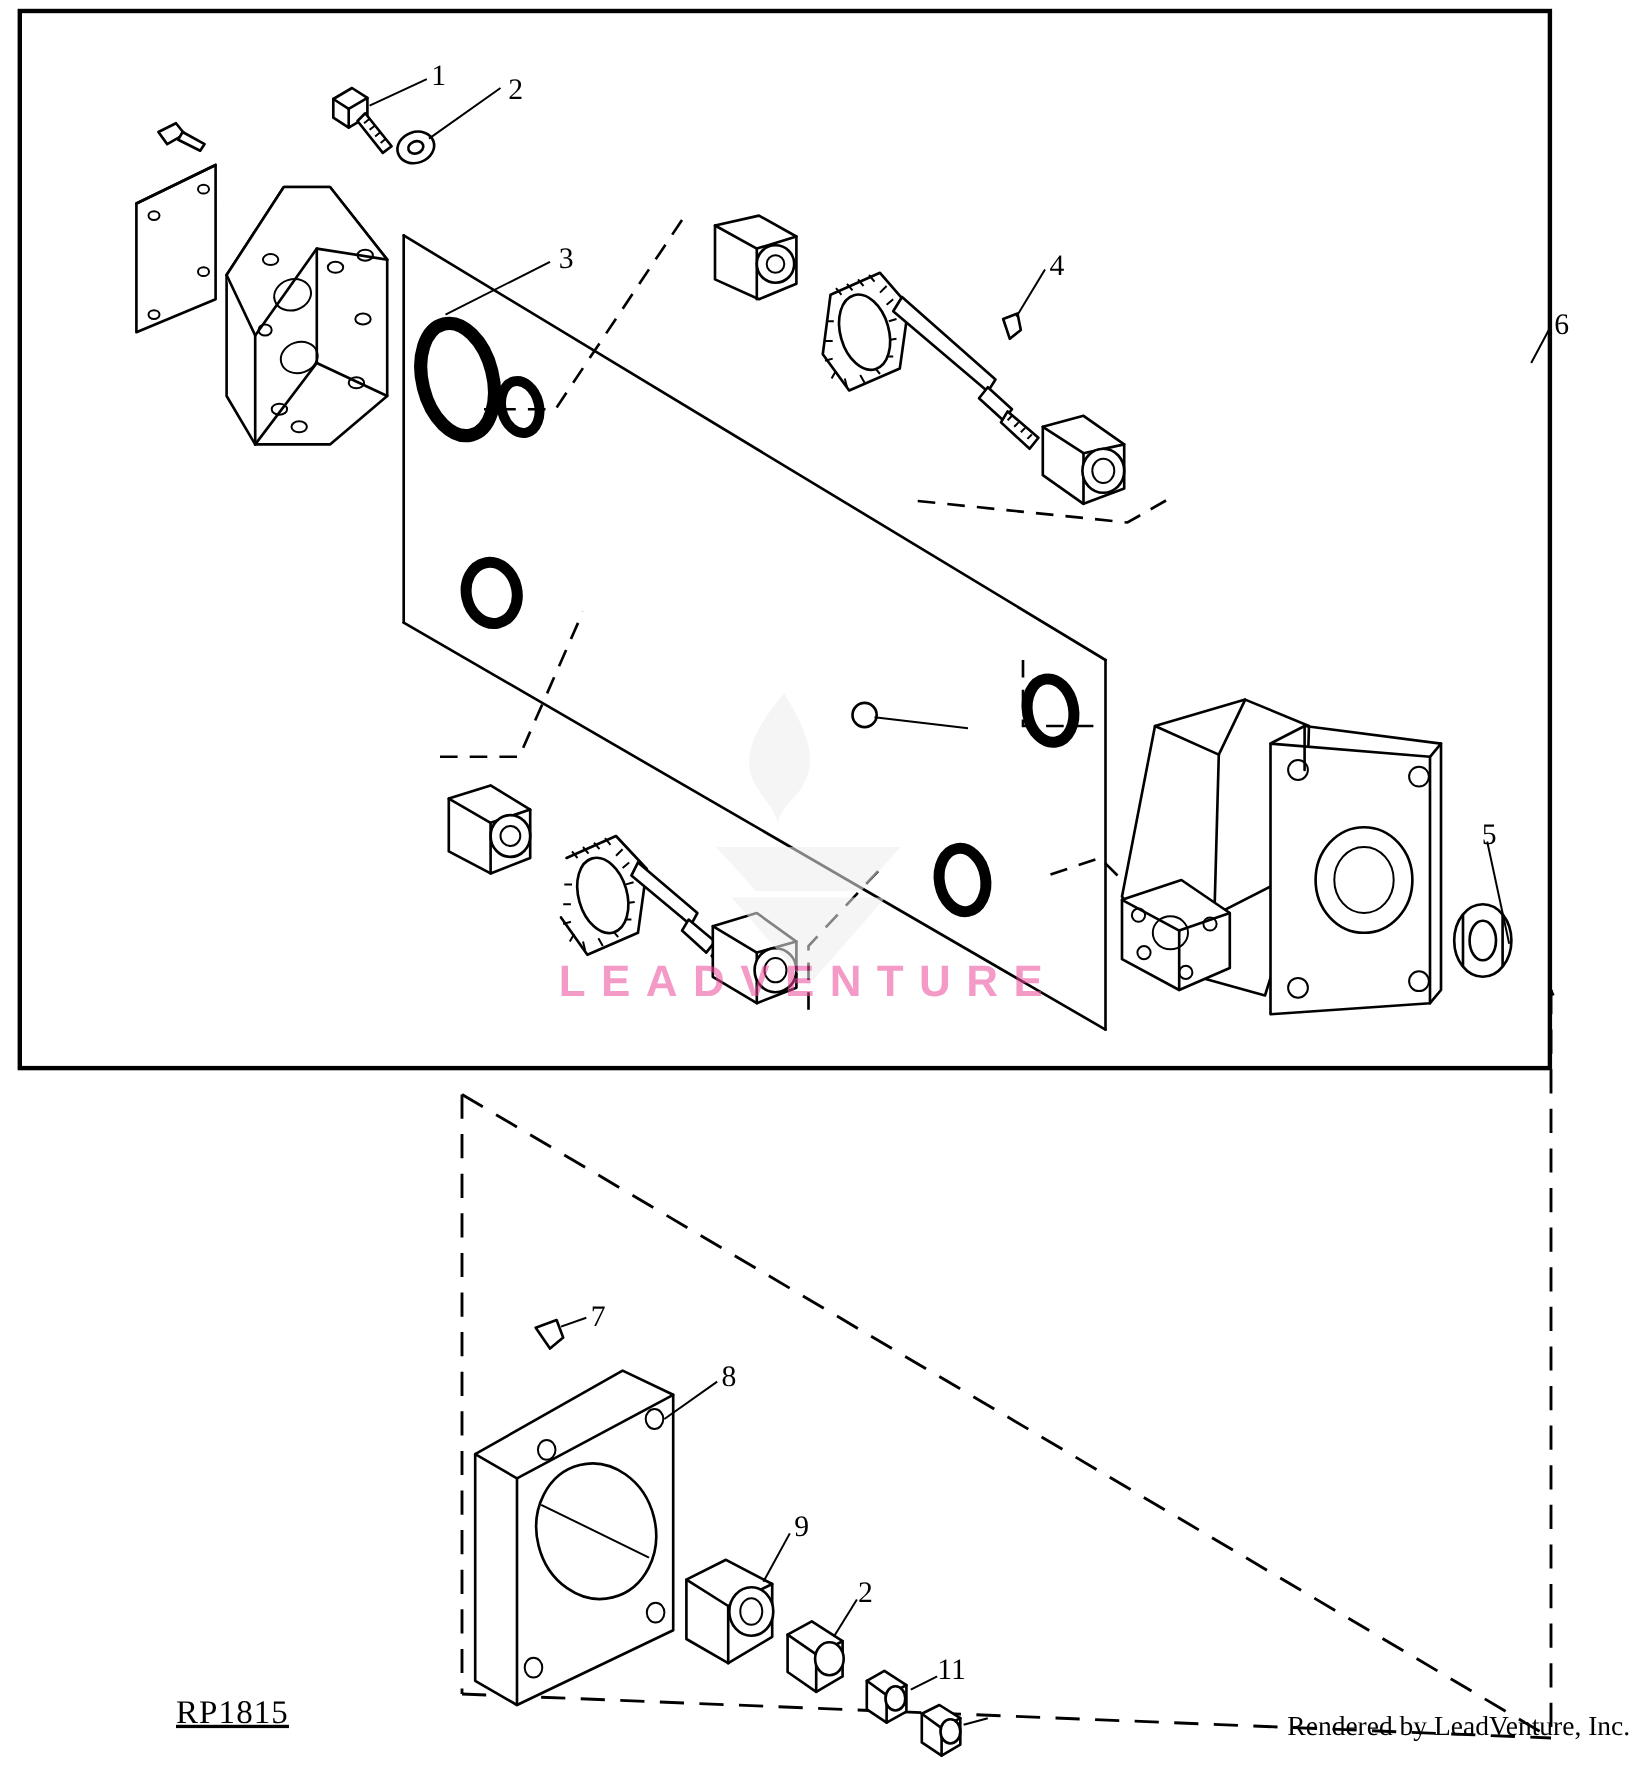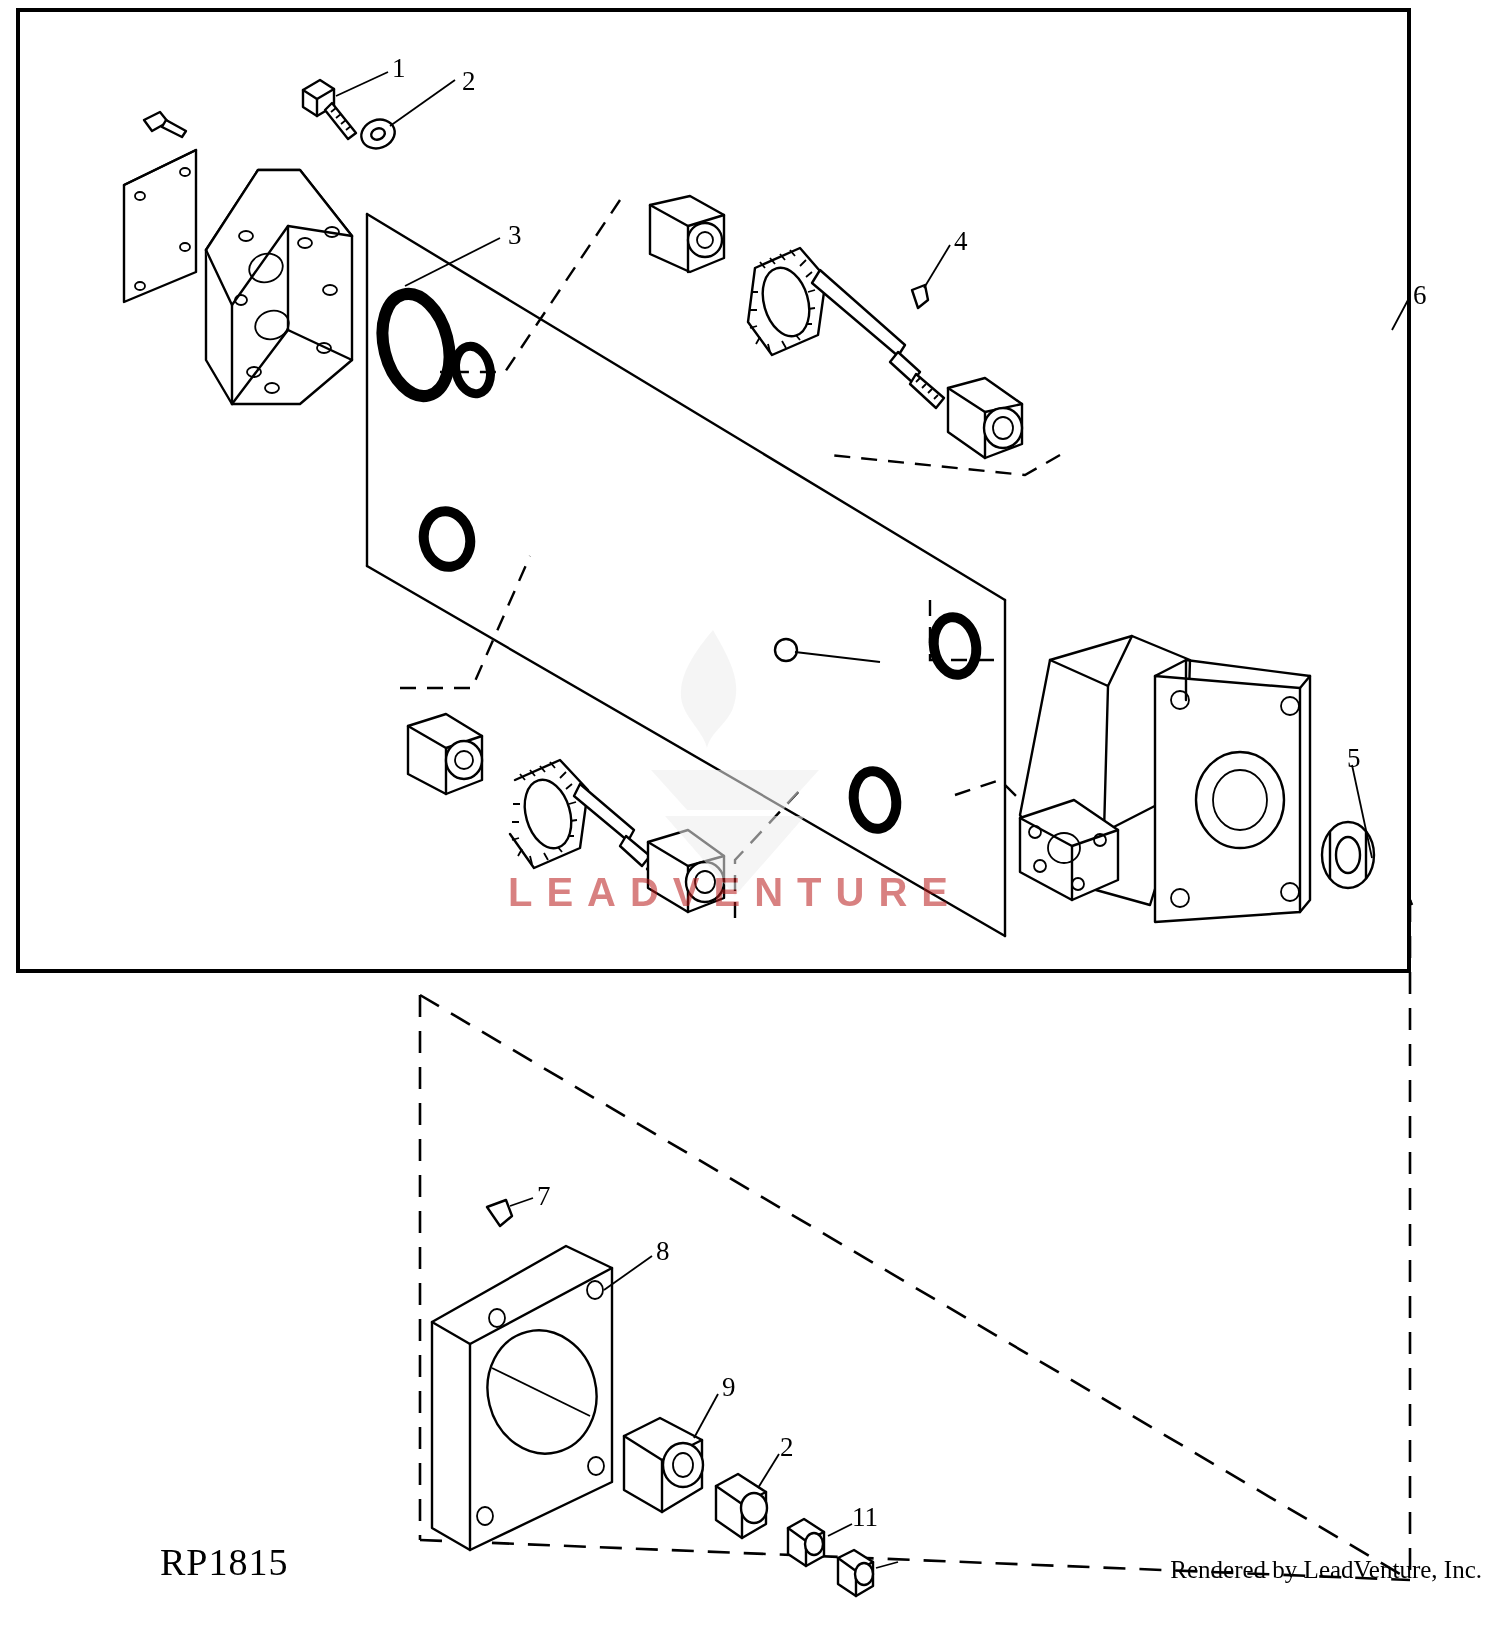"LEADVENTURE" #watermark .wm-text { color: #b91c1c -> #ec4899 }
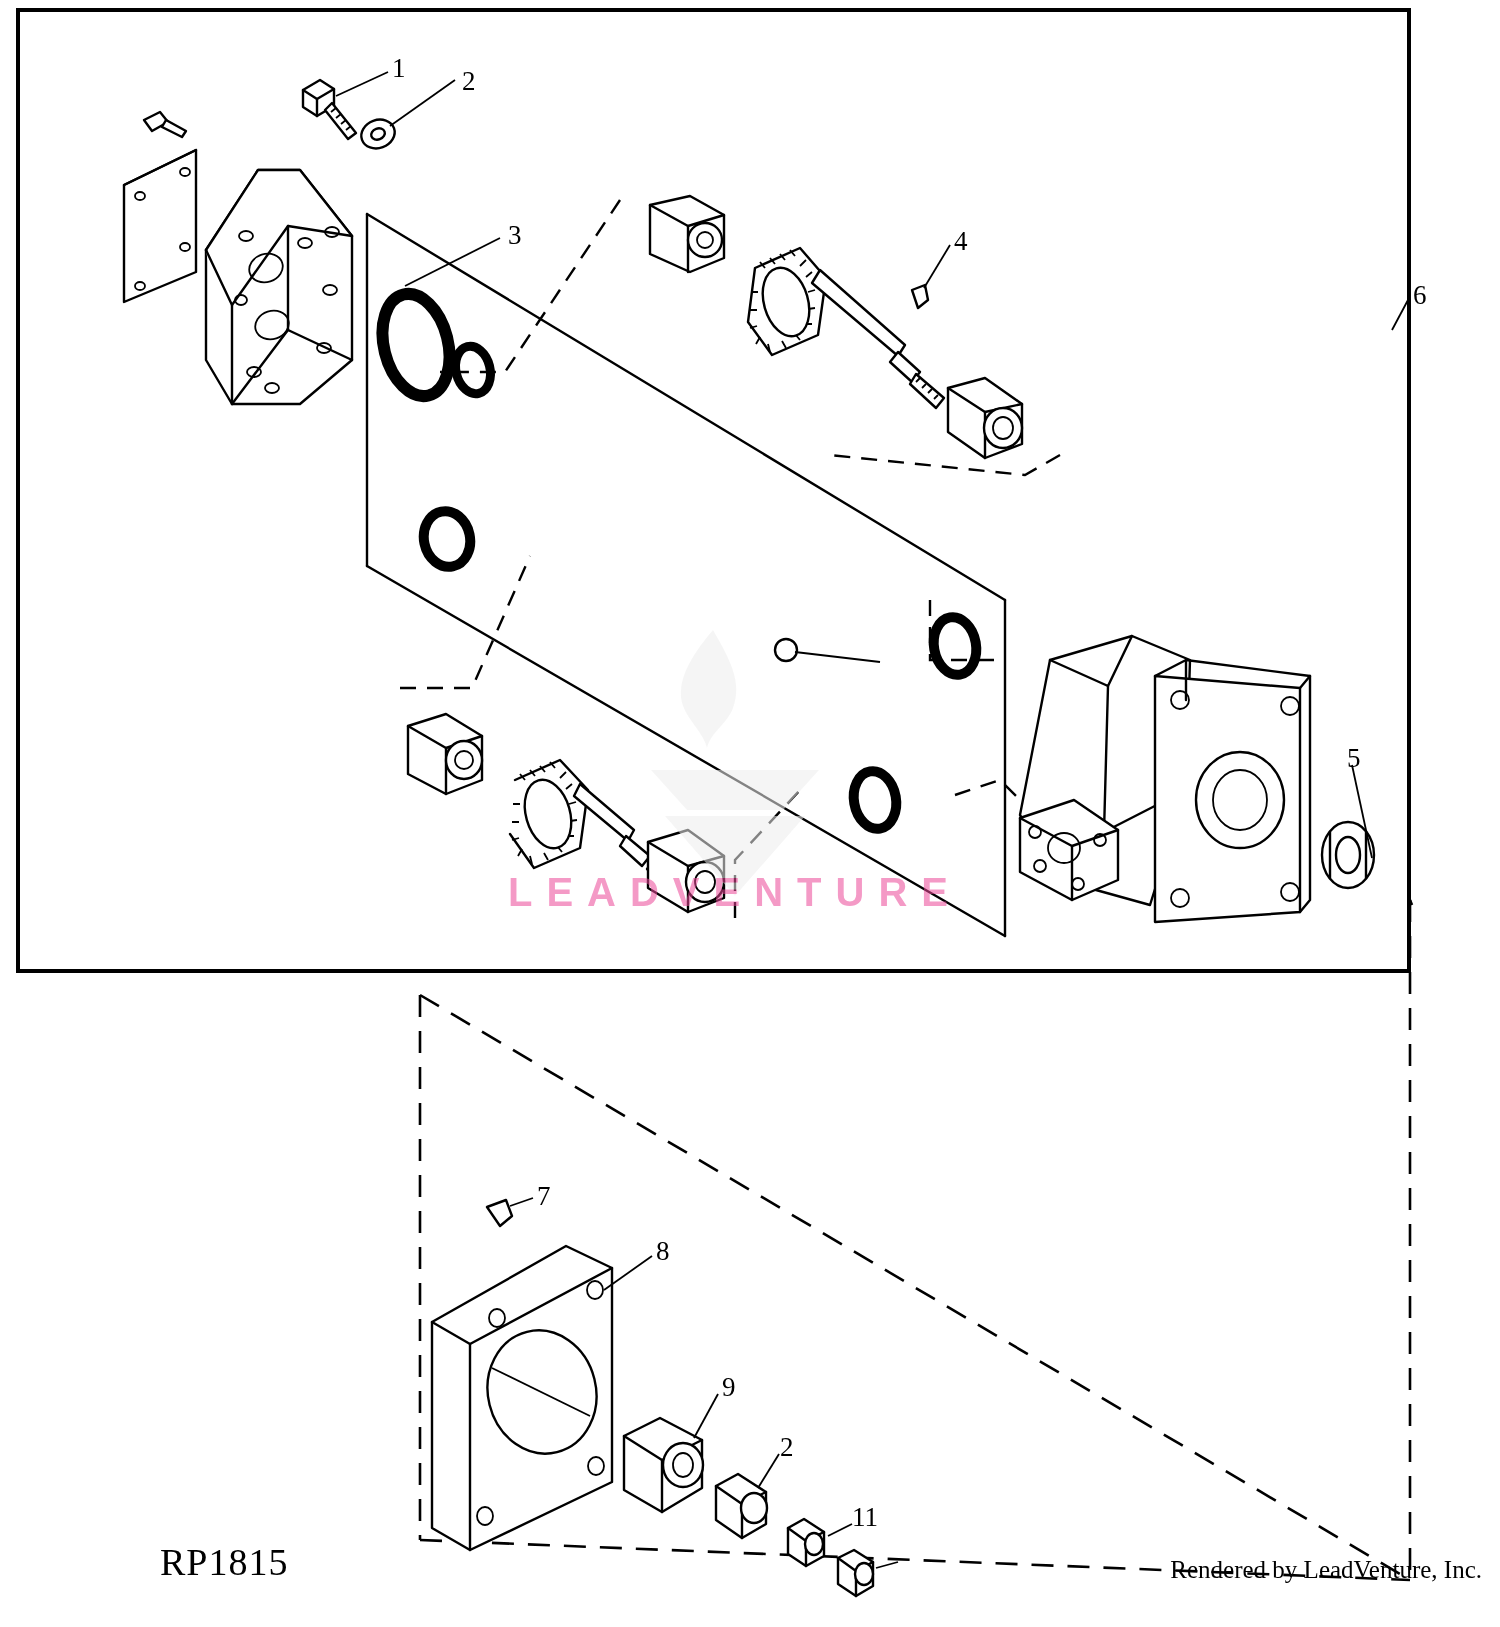"RP1815" #rpcode { font-size: 38px -> 30px; text-decoration: none -> underline }
